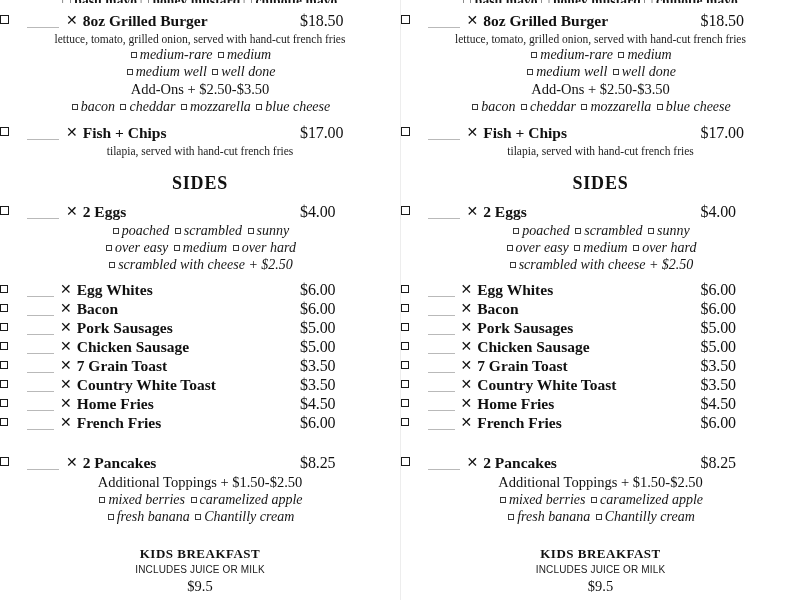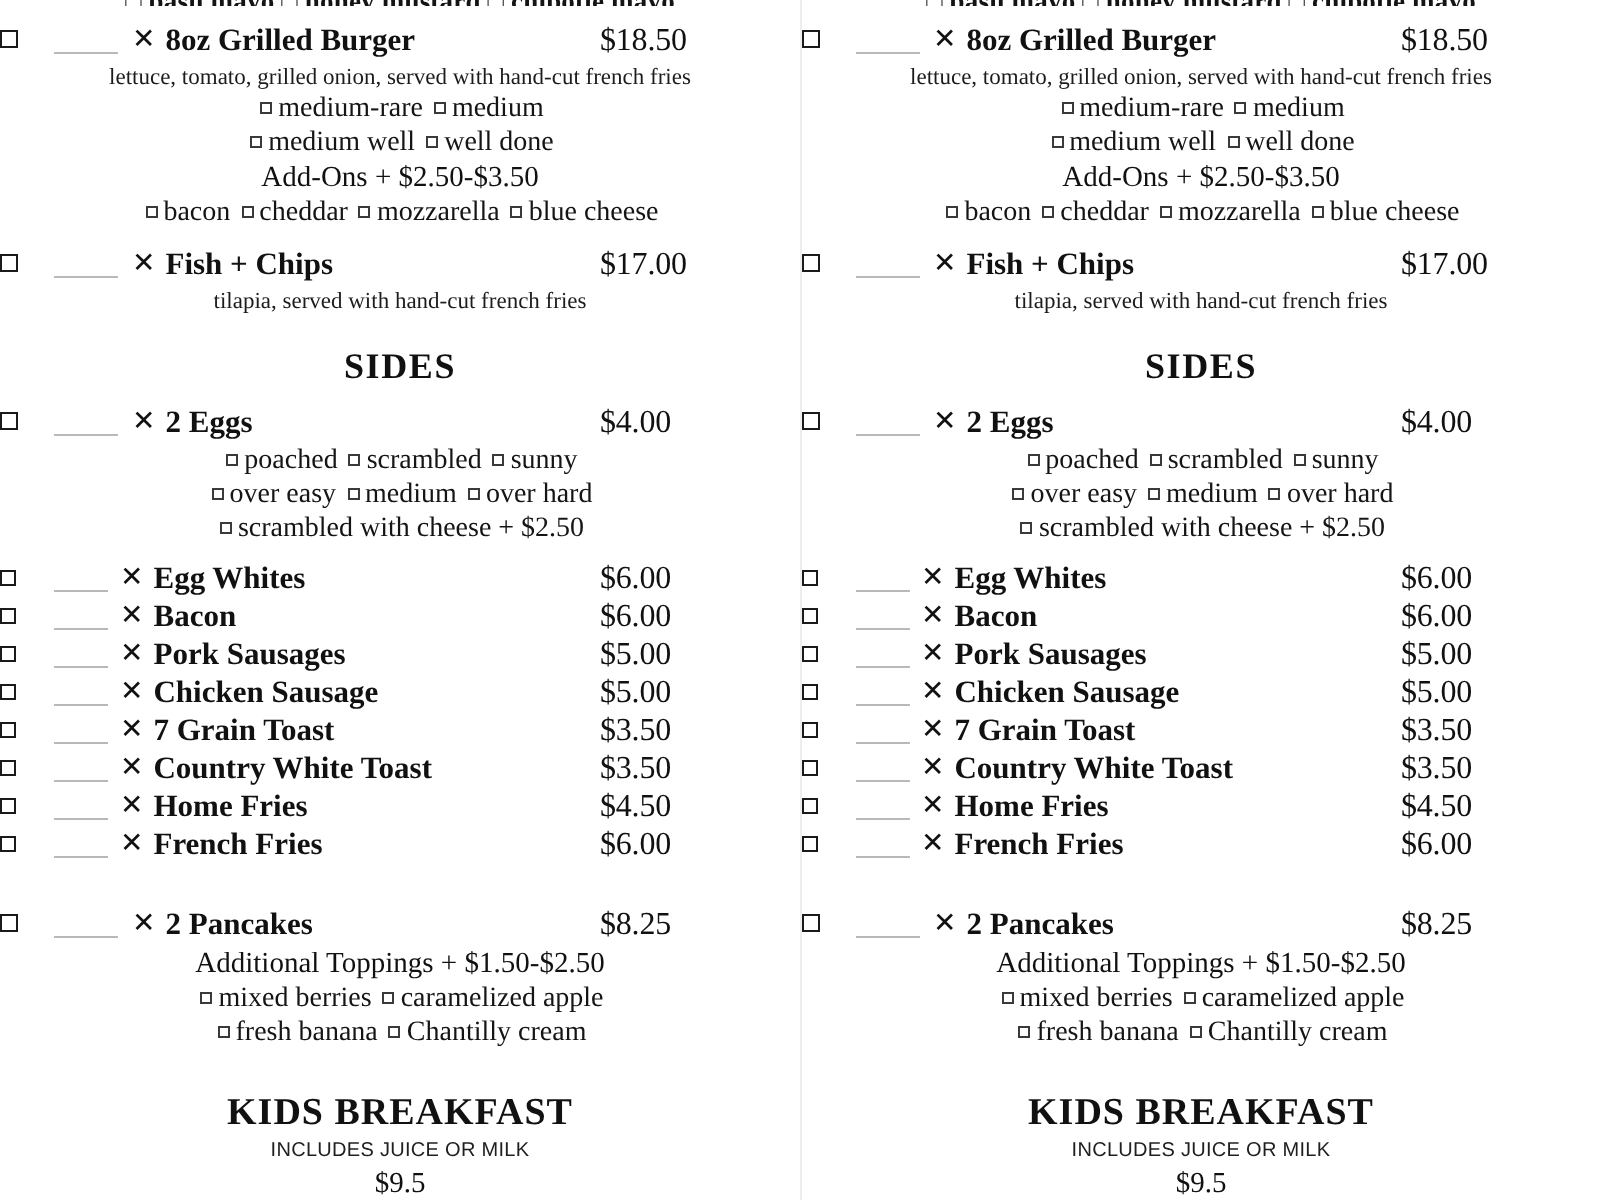"medium-rare medium" .opt { font-style: none -> italic }
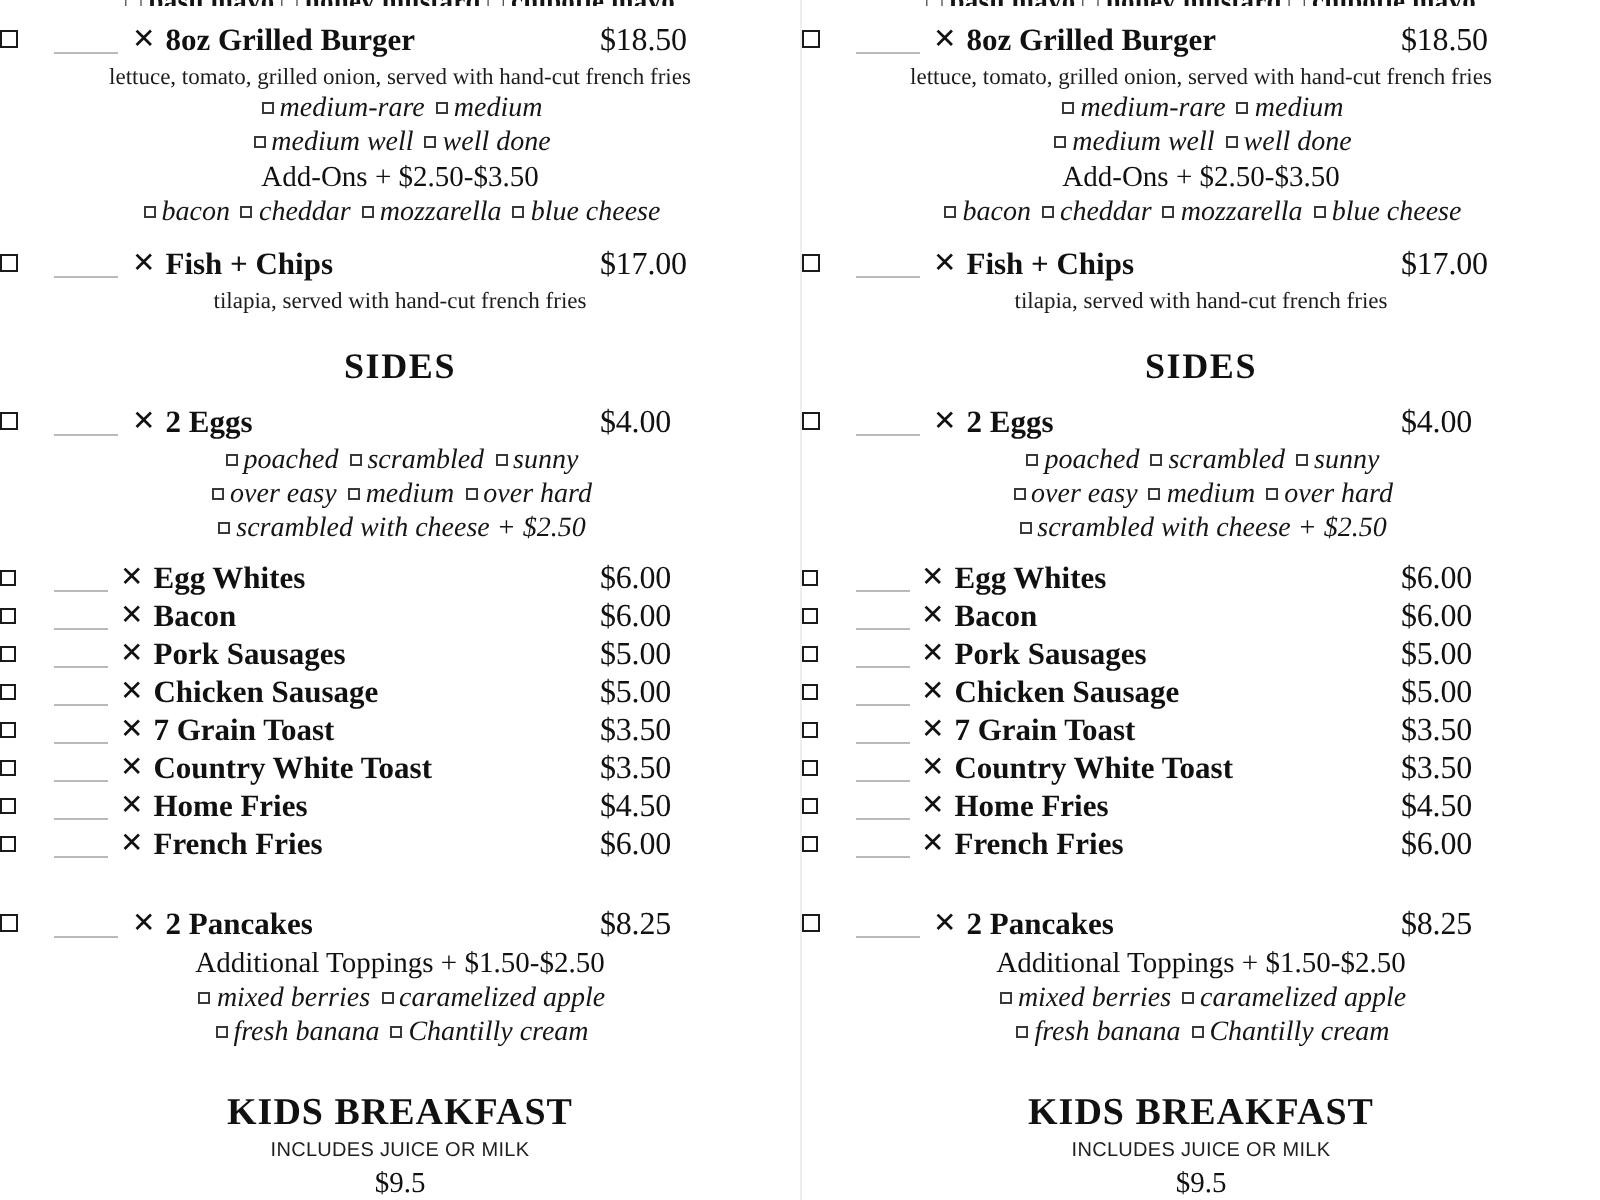"KIDS BREAKFAST" .kids-head { font-size: 19px -> 13px }
